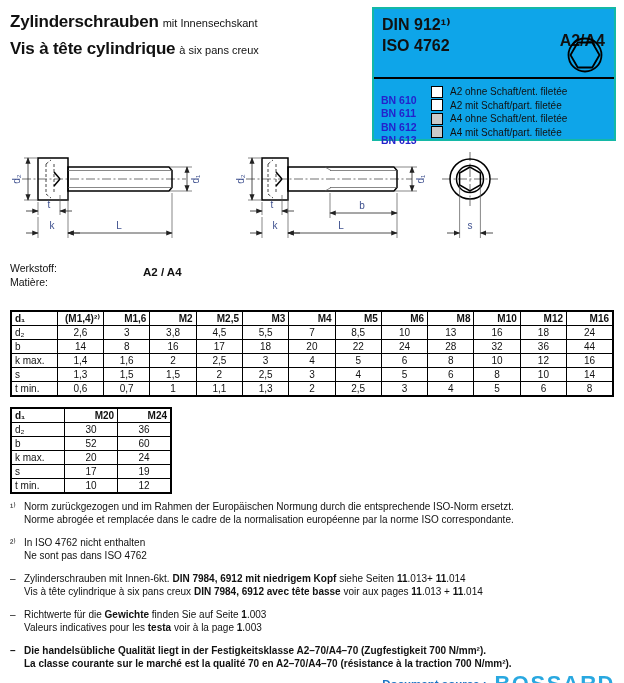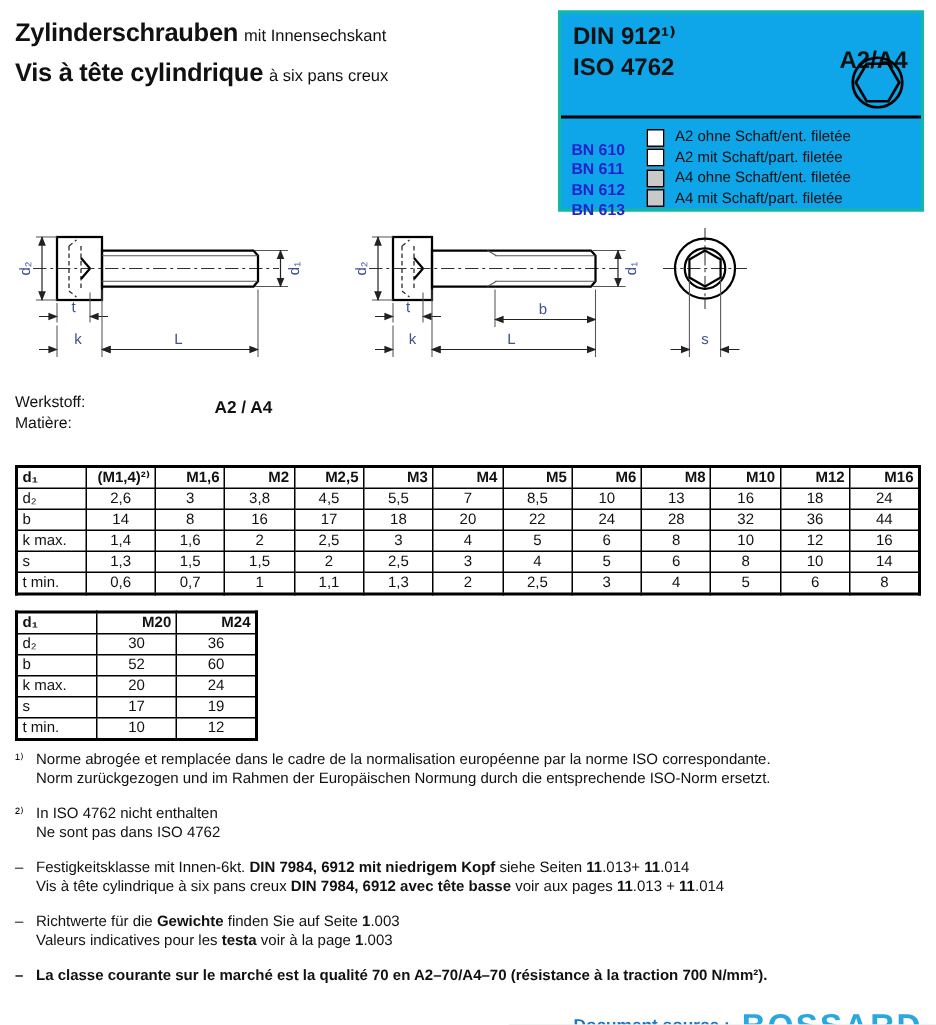"Norme abrogée et remplacée dans" div.note-line { order: before "Norm zurückgezogen und im Rahmen" -> after "Norm zurückgezogen und im Rahmen" }
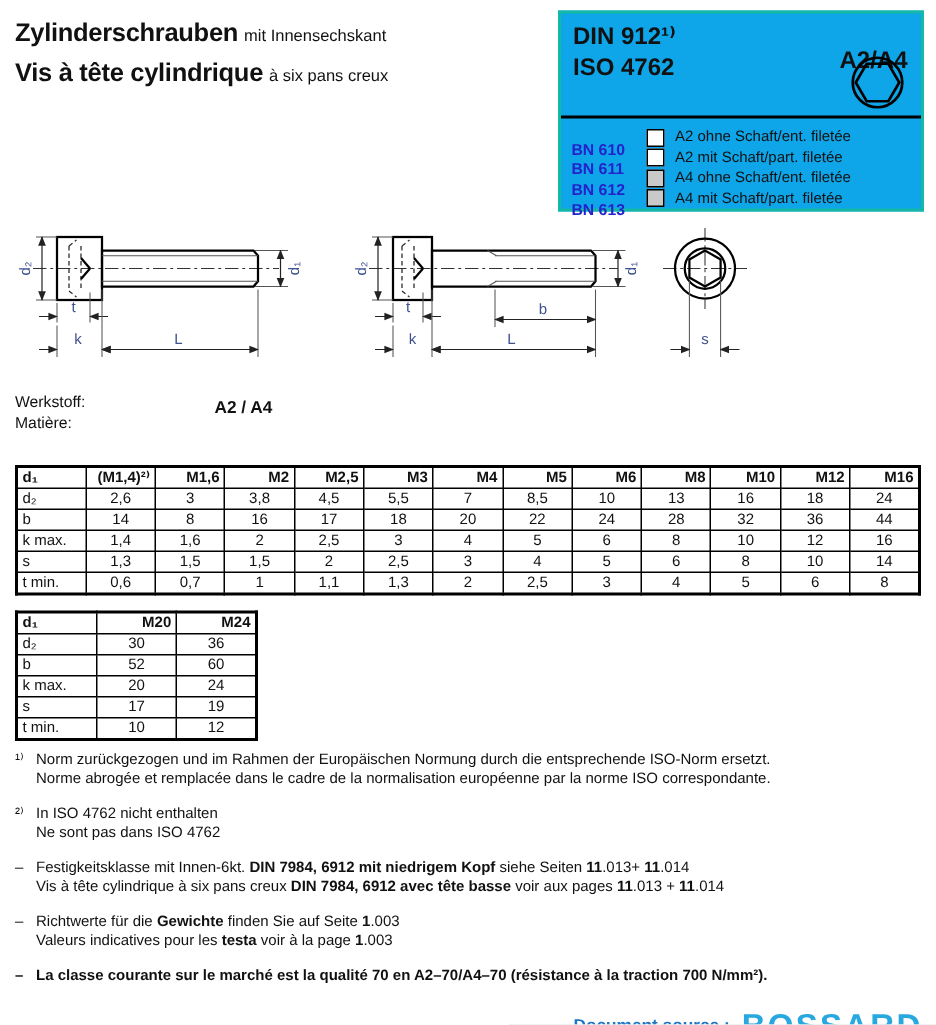"Festigkeitsklasse mit Innen-6kt." span { text: Festigkeitsklasse -> Zylinderschrauben }
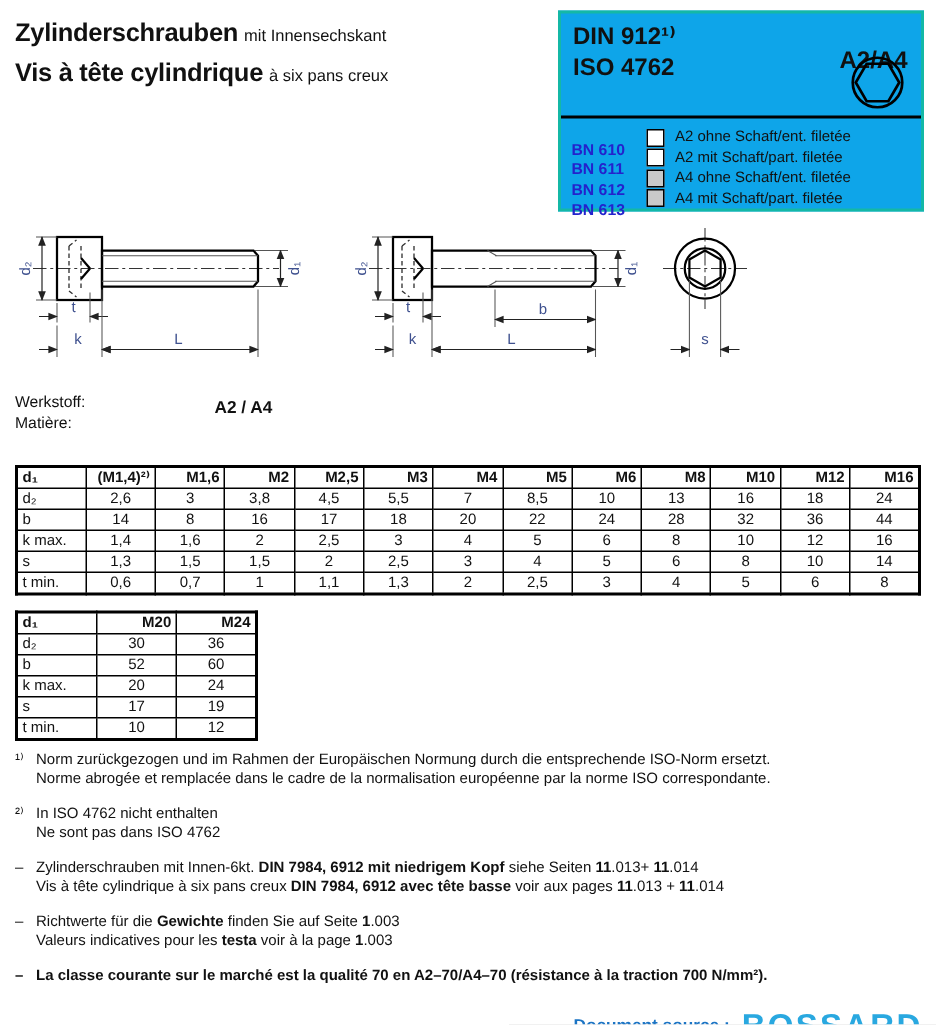"Die handelsübliche Qualität liegt in" div.note-line { html: none -> <div><b>Die handelsübliche Qualität liegt in der Festigkeitsklasse A2–70/A4–70 (Zugfestigkeit 700 N/mm²).</b></div> }
